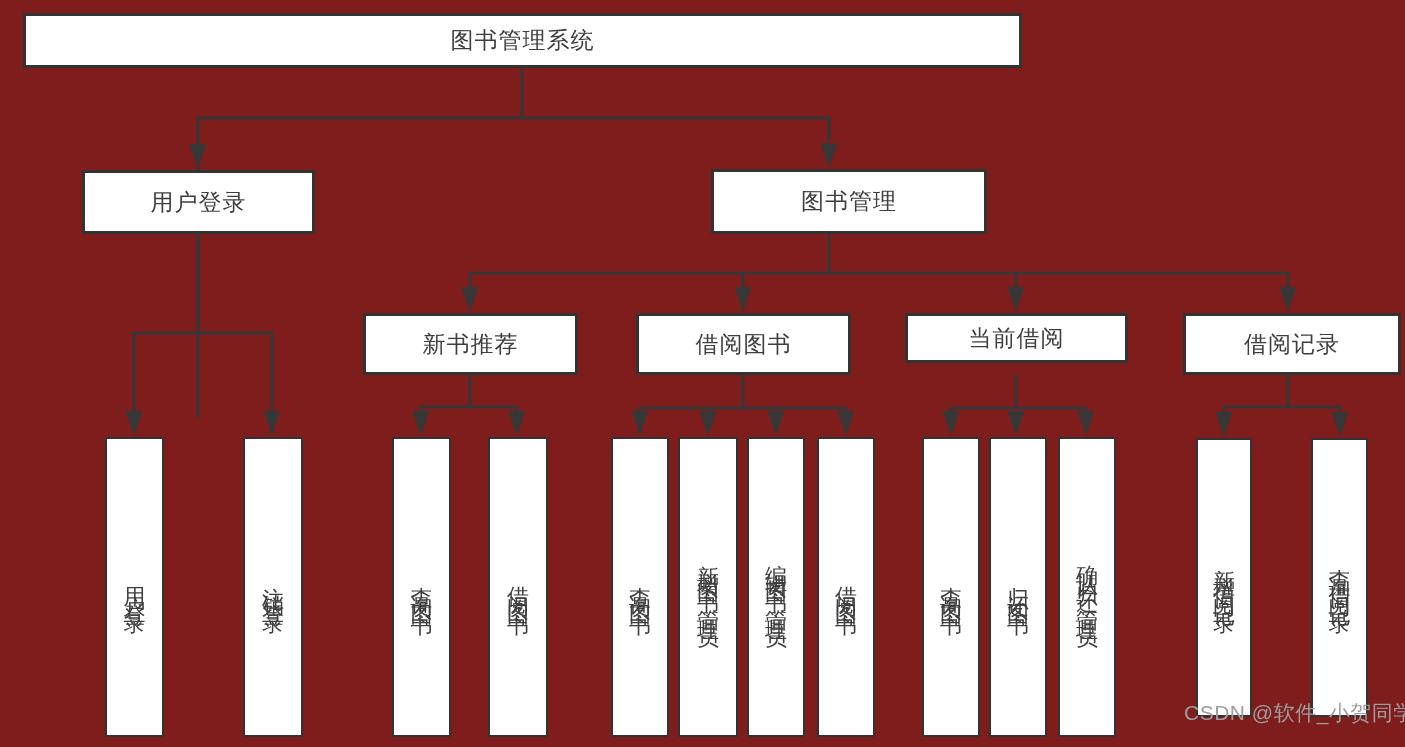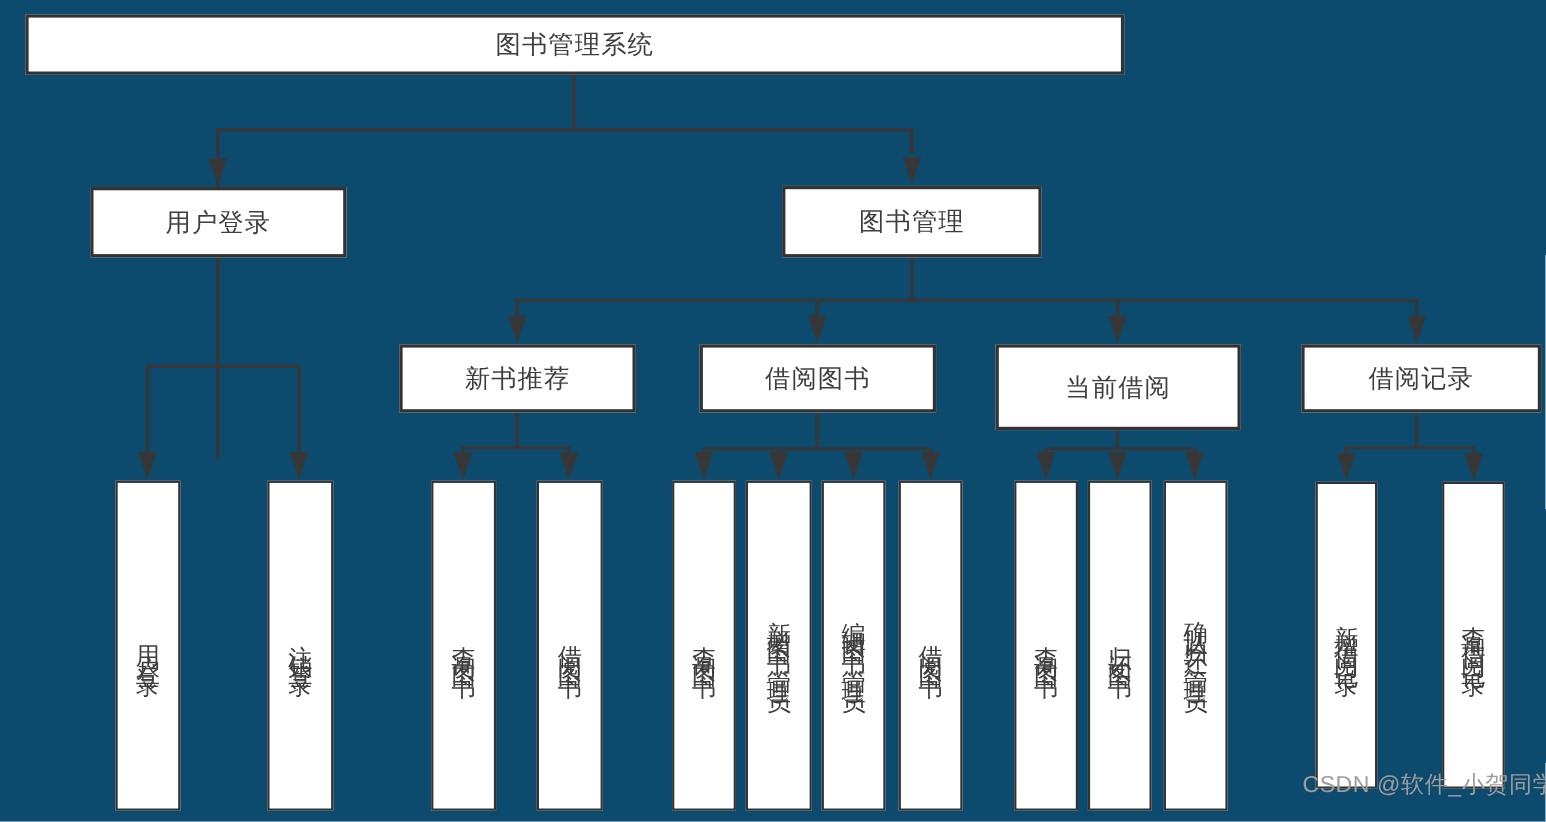"图书管理系统" .stage { background: #0c4a6e -> #7f1d1d }
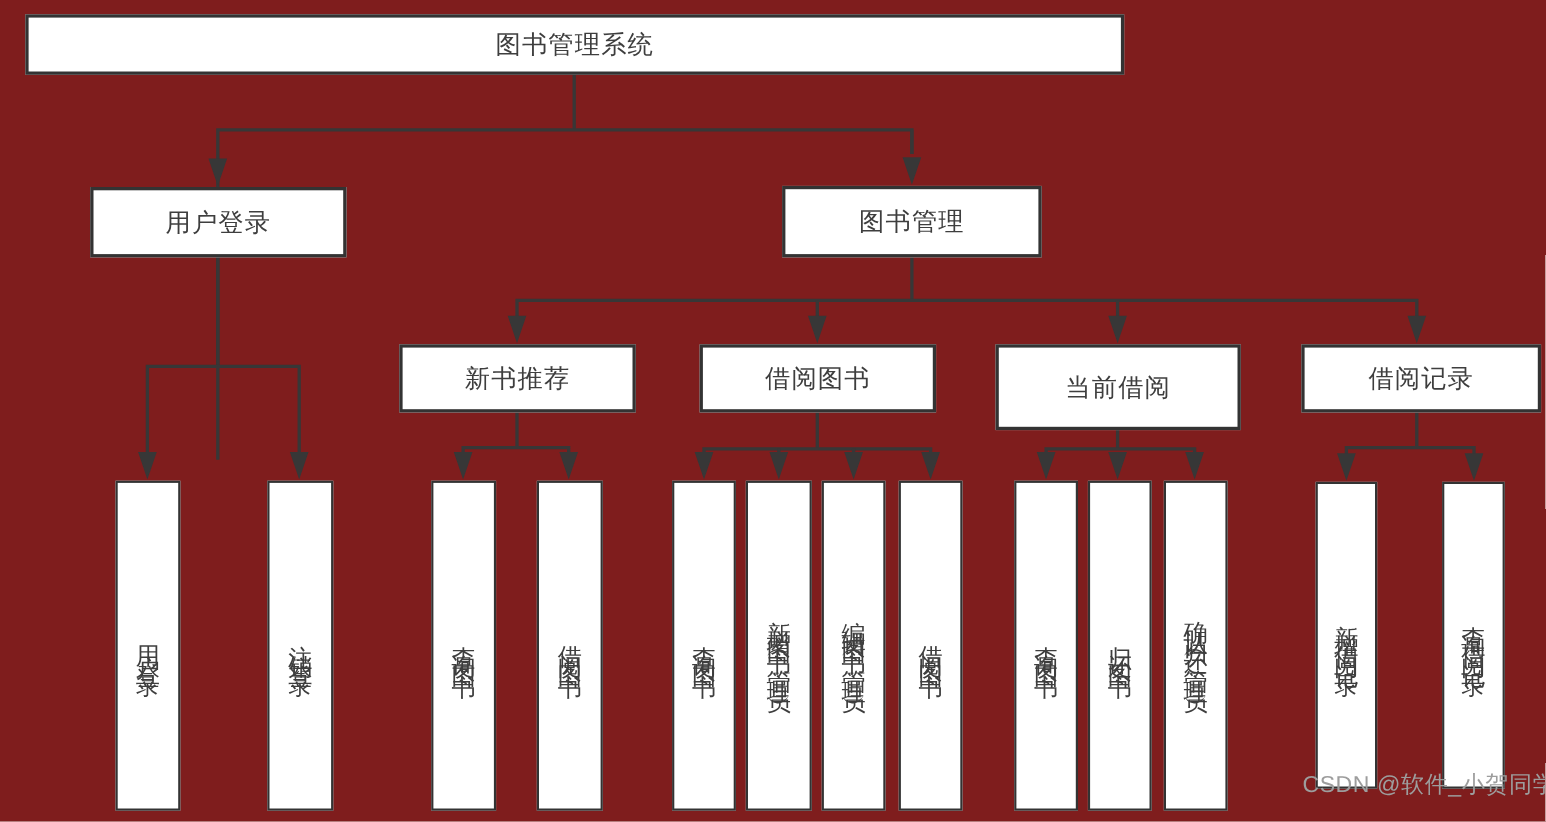"图书管理" div.box { width: 236px -> 276px }
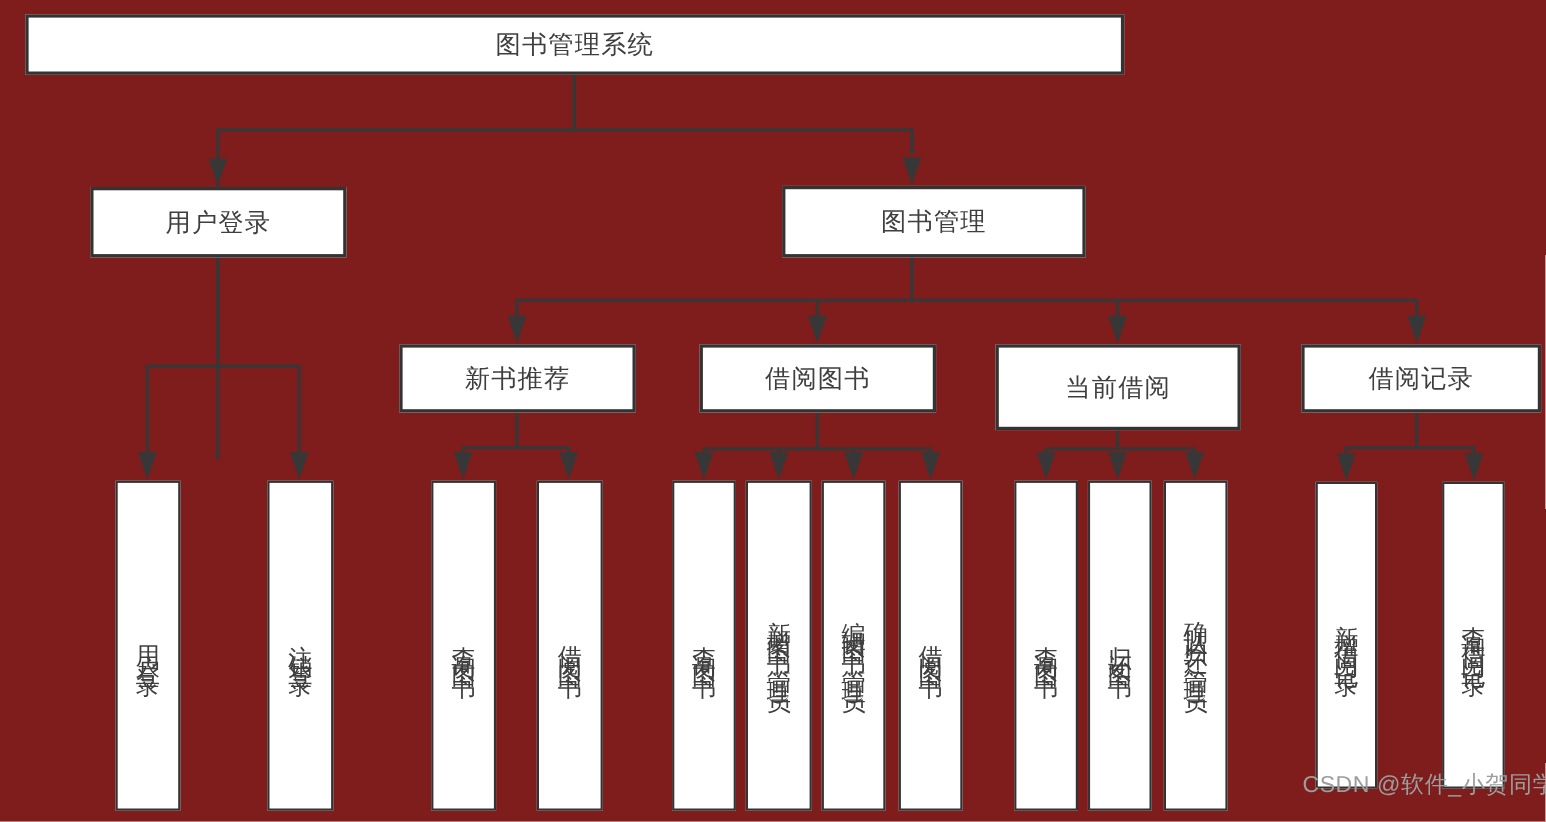"当前借阅" div.box { height: 78px -> 50px }
